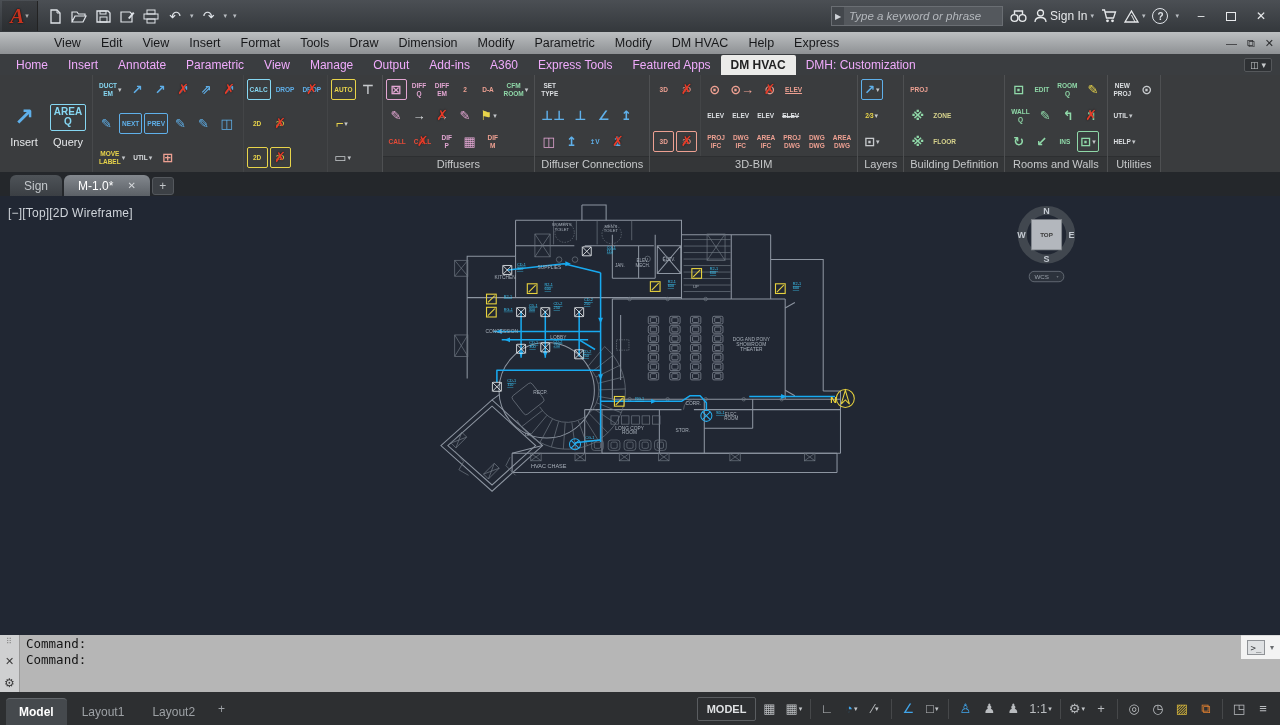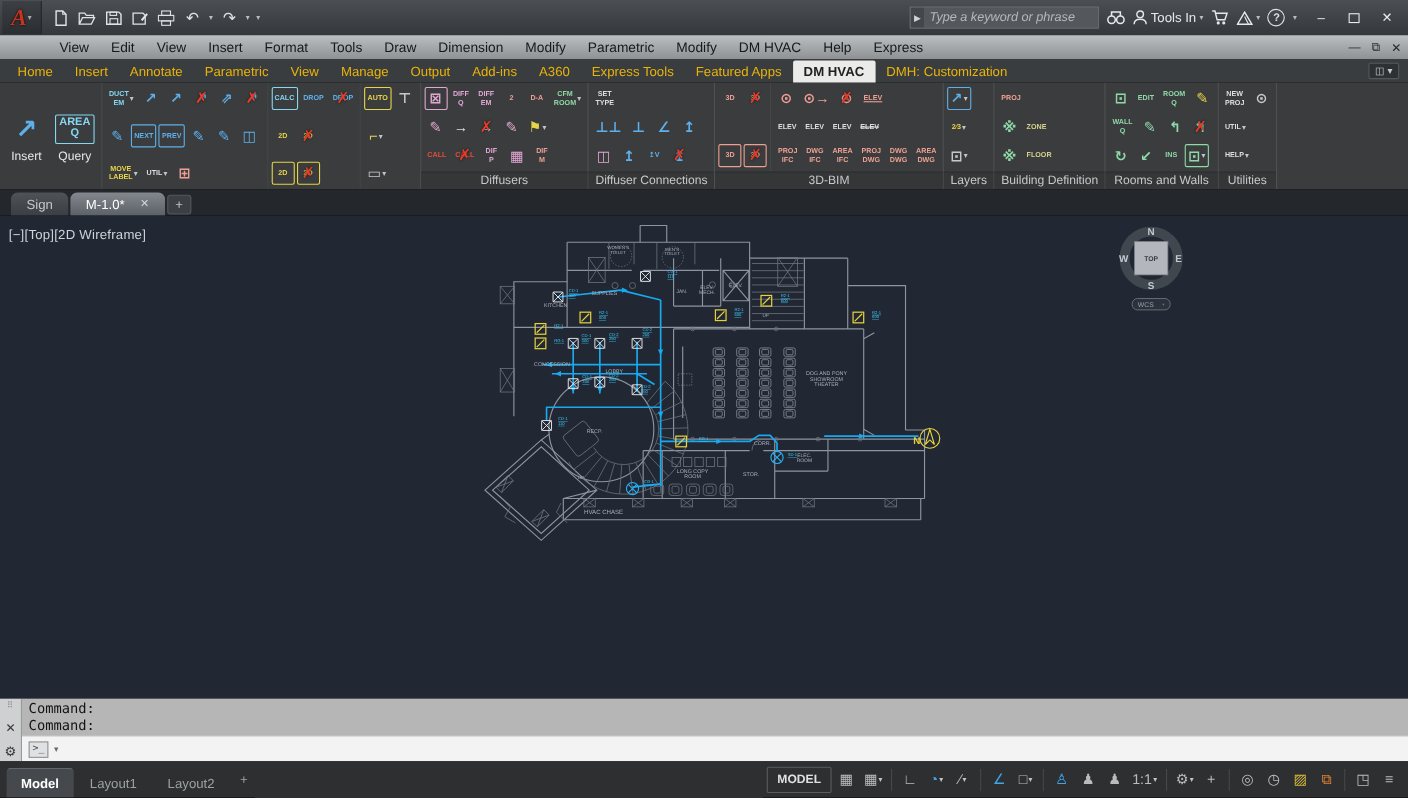"Tools In" span { text: Tools -> Sign }
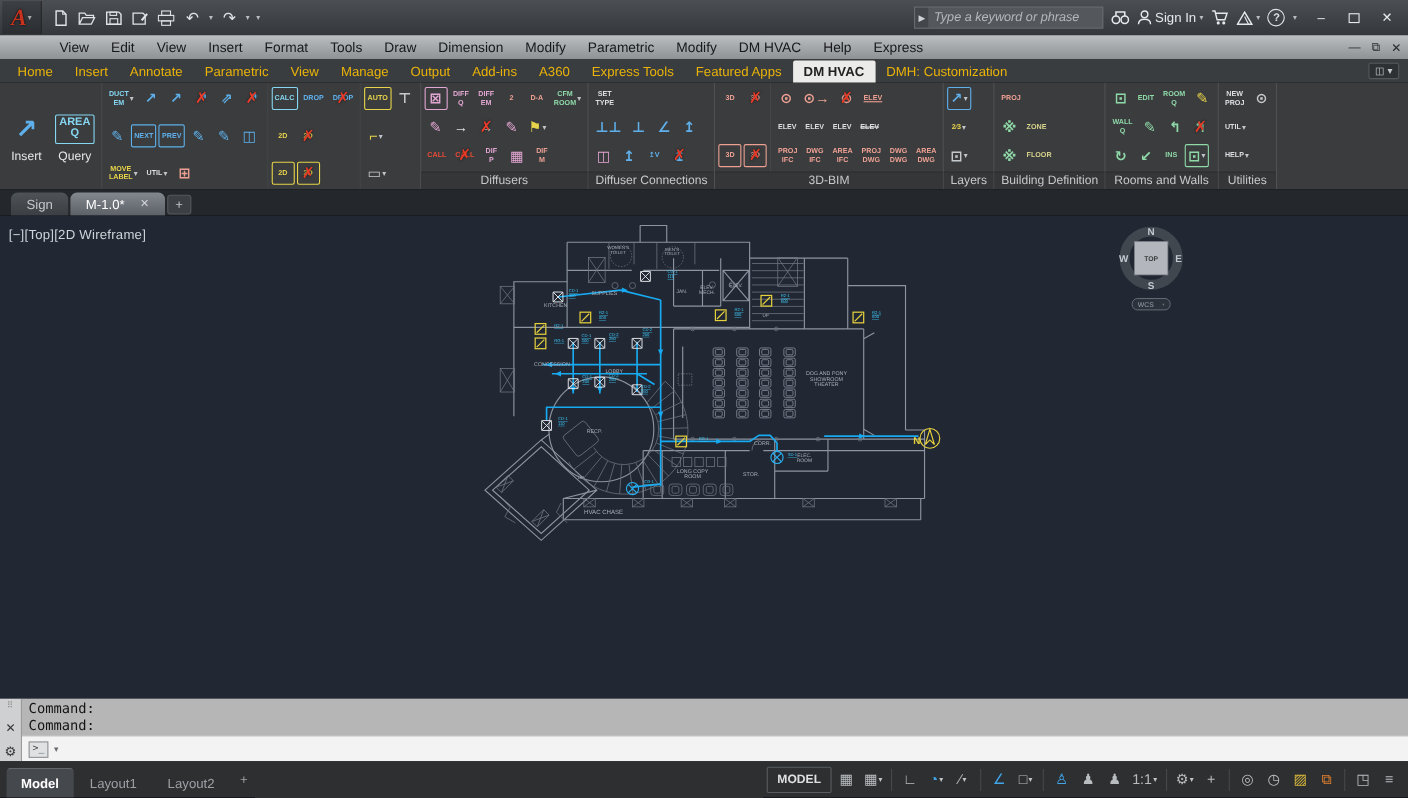"Home" .rtab { color: #eab308 -> #f0abfc }
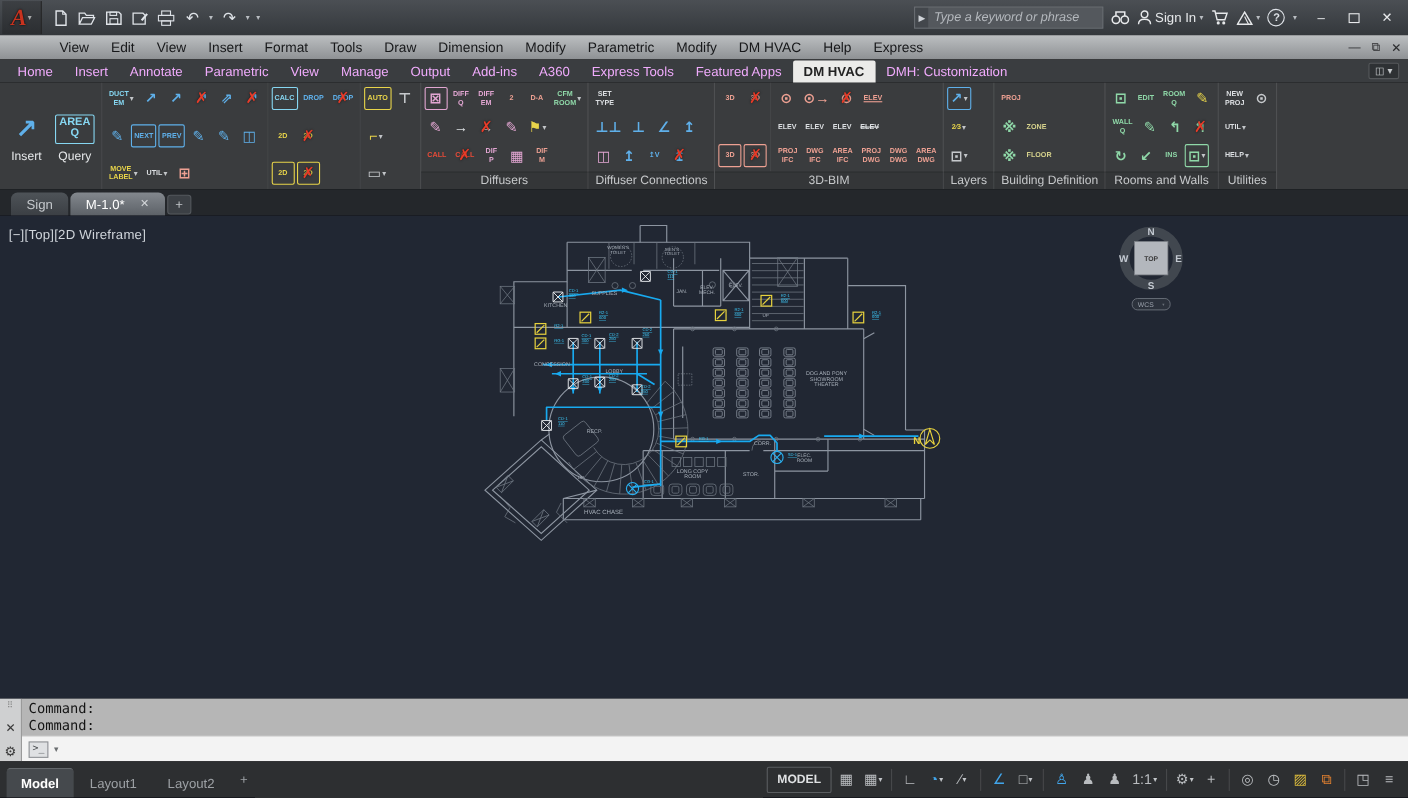"Command:" .cmd-main { flex-direction: column -> row }
